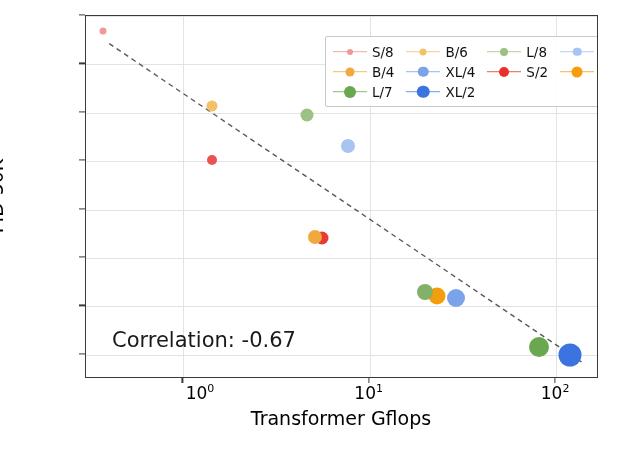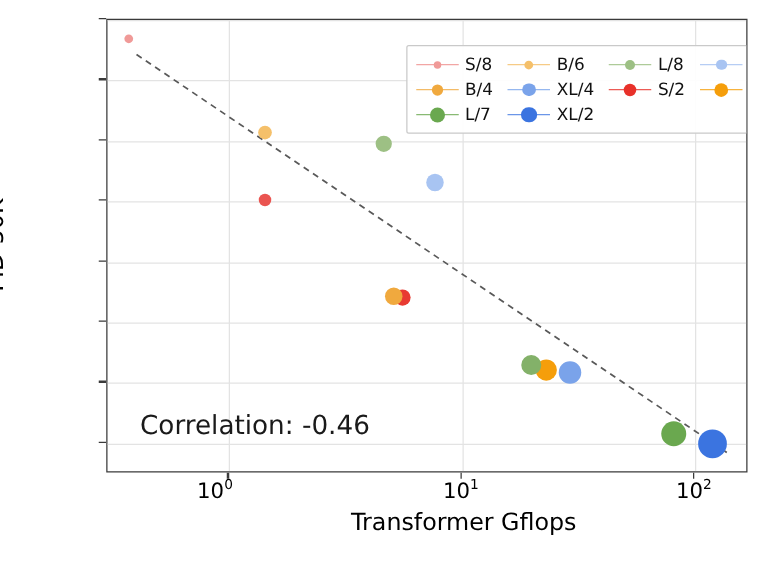"Correlation: -0.46" div { text: -0.46 -> -0.67 }
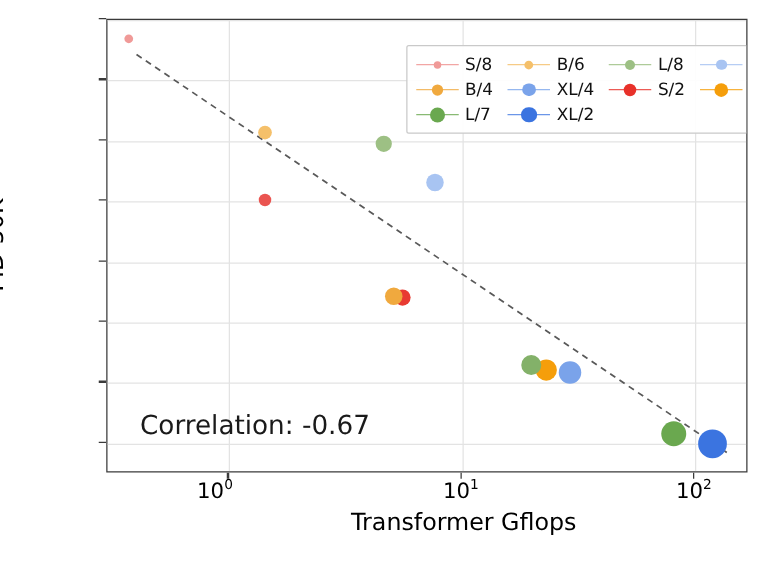"100" div.xtick-label { left: 172px -> 200px }
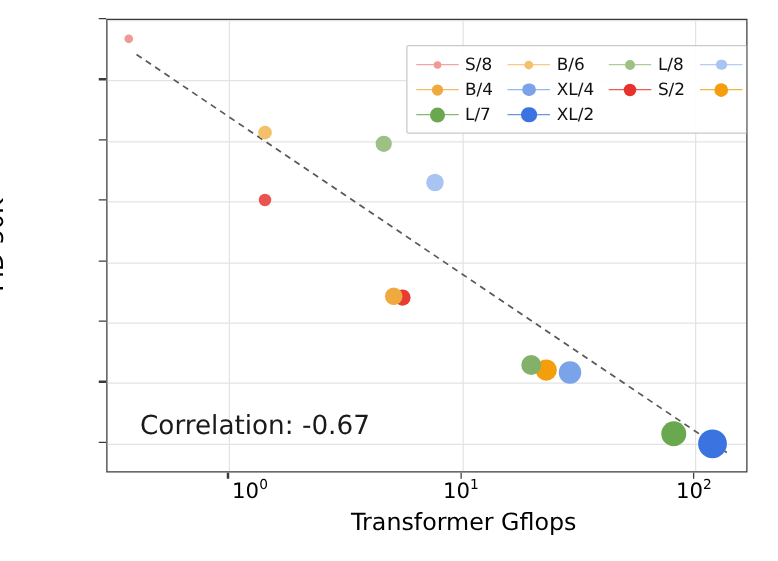"Transformer Gflops" #xlabel { margin-left: 30px -> none }
